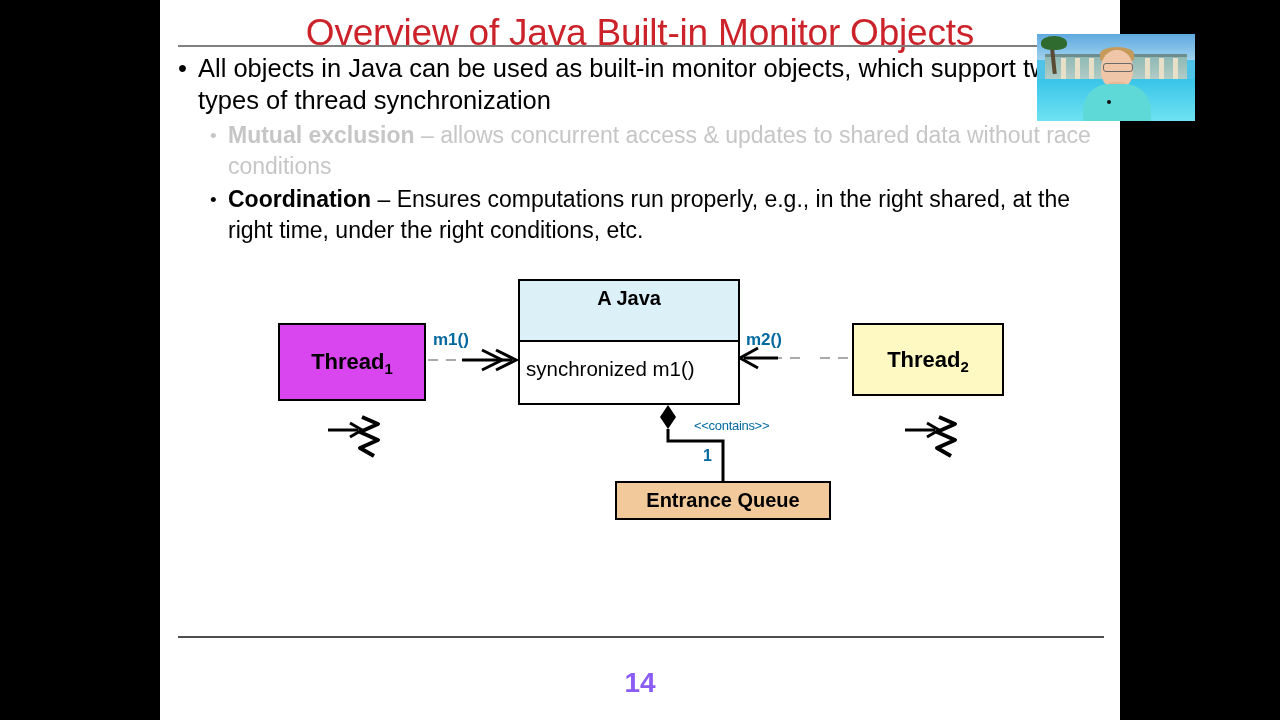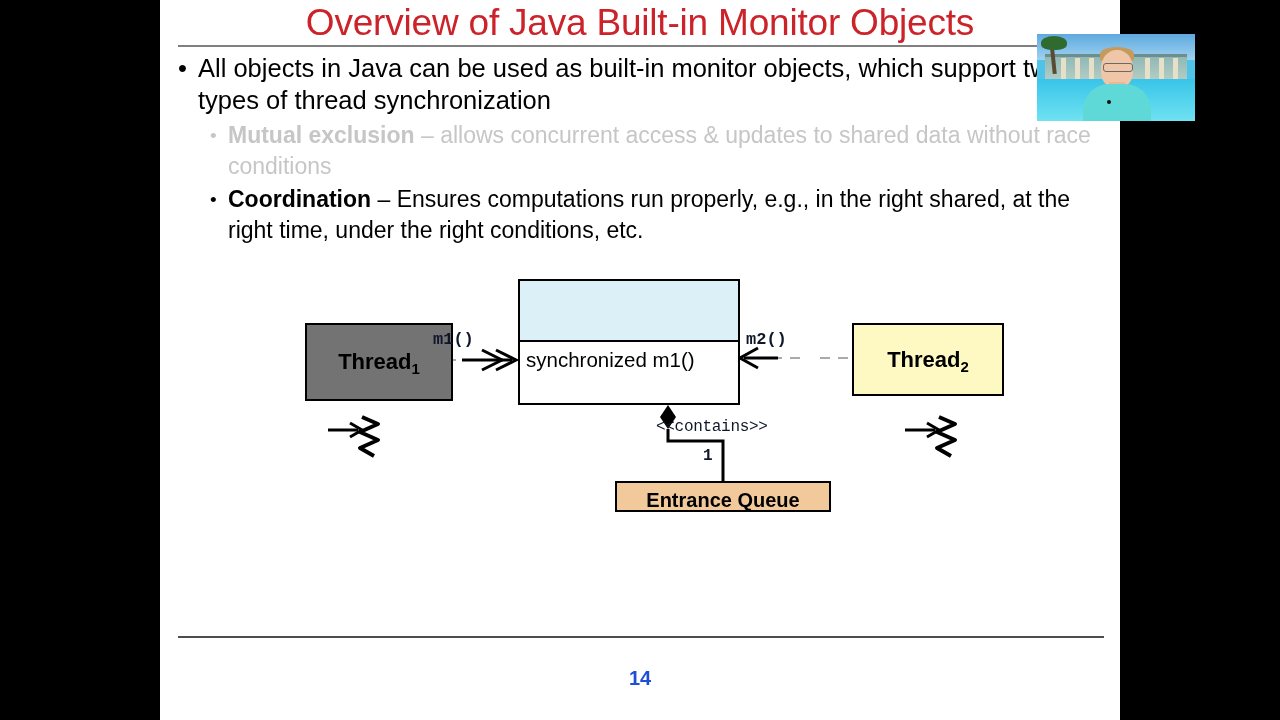"Overview of Java Built-in Monitor" #title { top: 2px -> 12px }
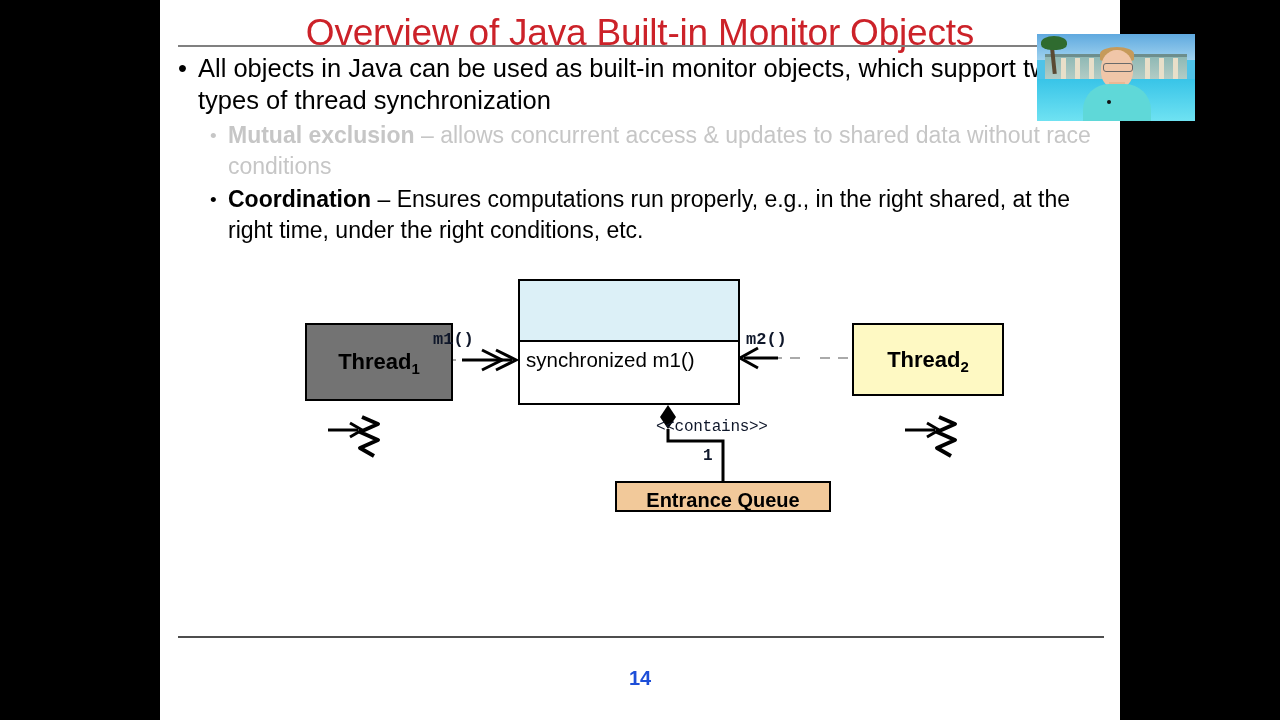"A Java" div { html: none -> <div>A Java</div> }
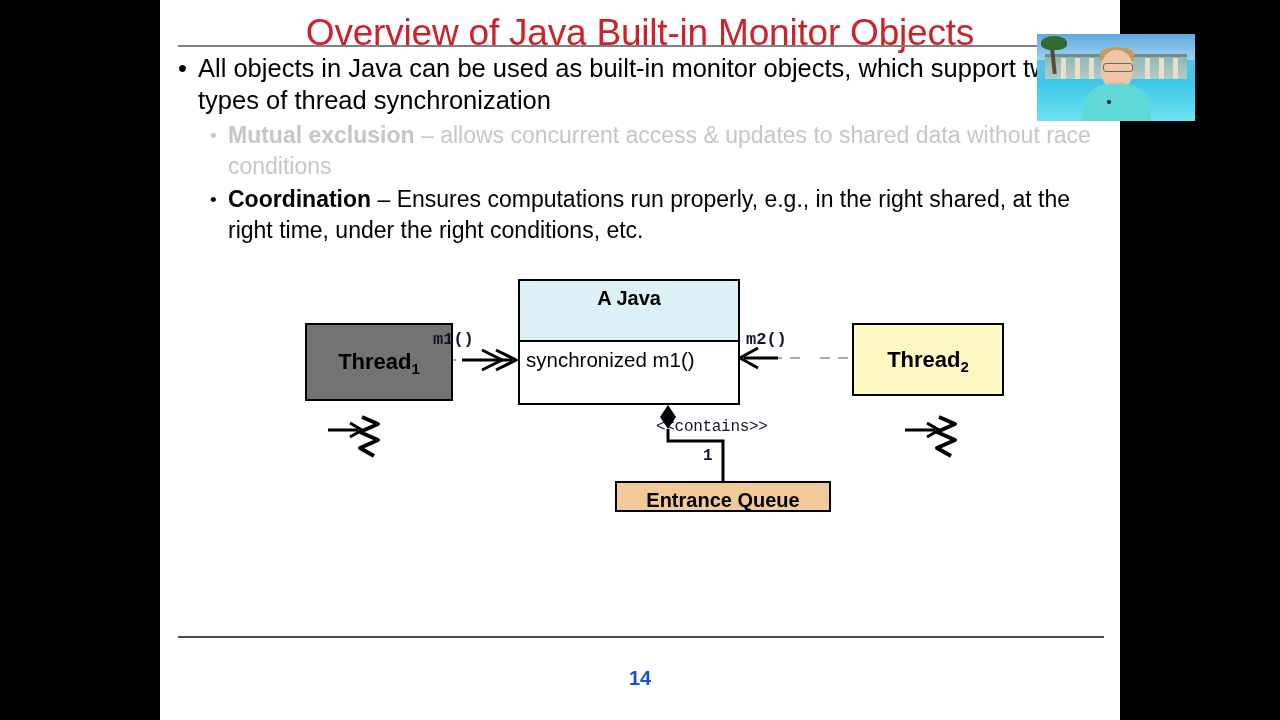"m1()" .conn-label { color: #0f172a -> #0369a1; font-family: Liberation Mono, monospace -> none }
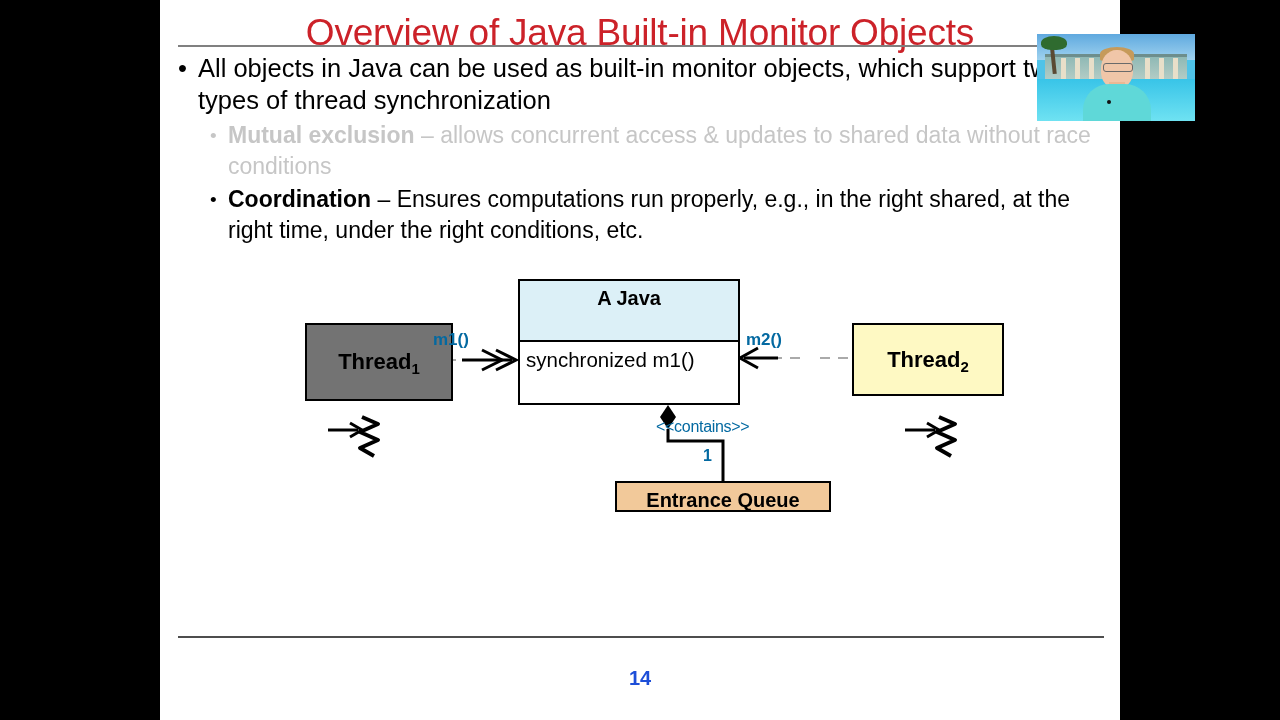"Thread1" #thread1-box { background: #737373 -> #d946ef; margin-left: 27px -> none }
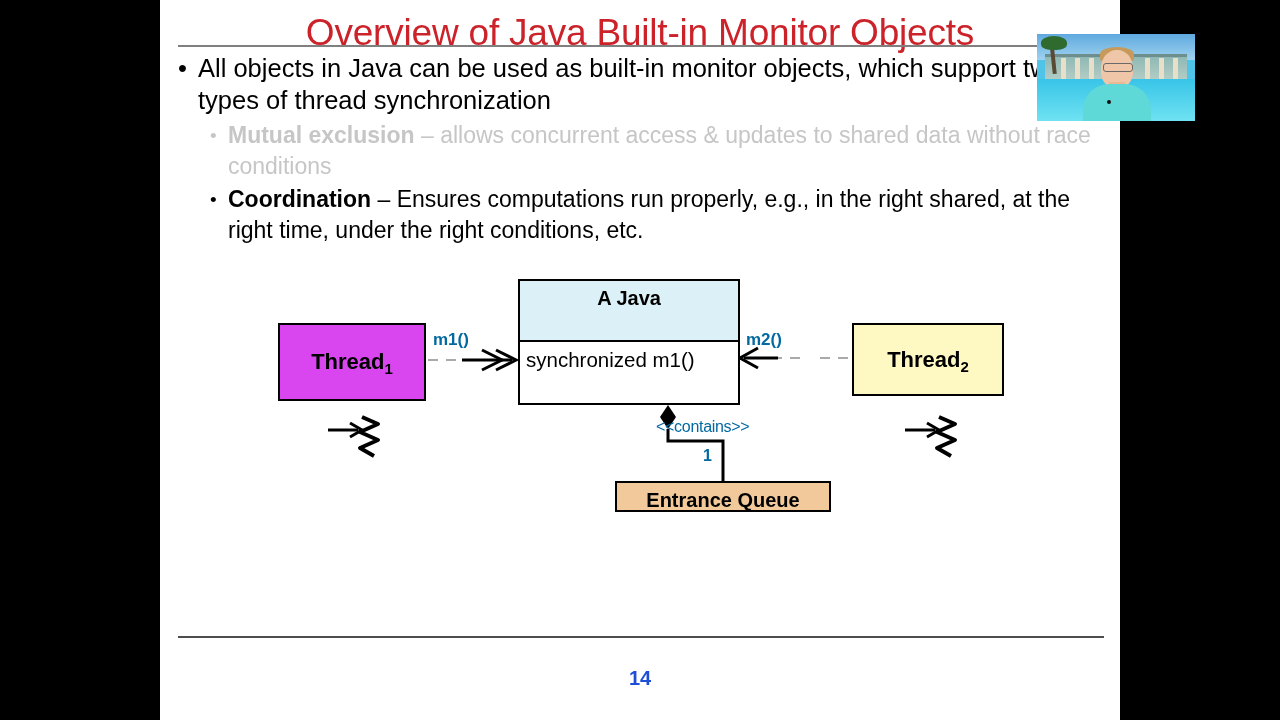"synchronized m1()" #monitor-body { padding: 3px 0 0 6px -> 12px 0 0 6px }
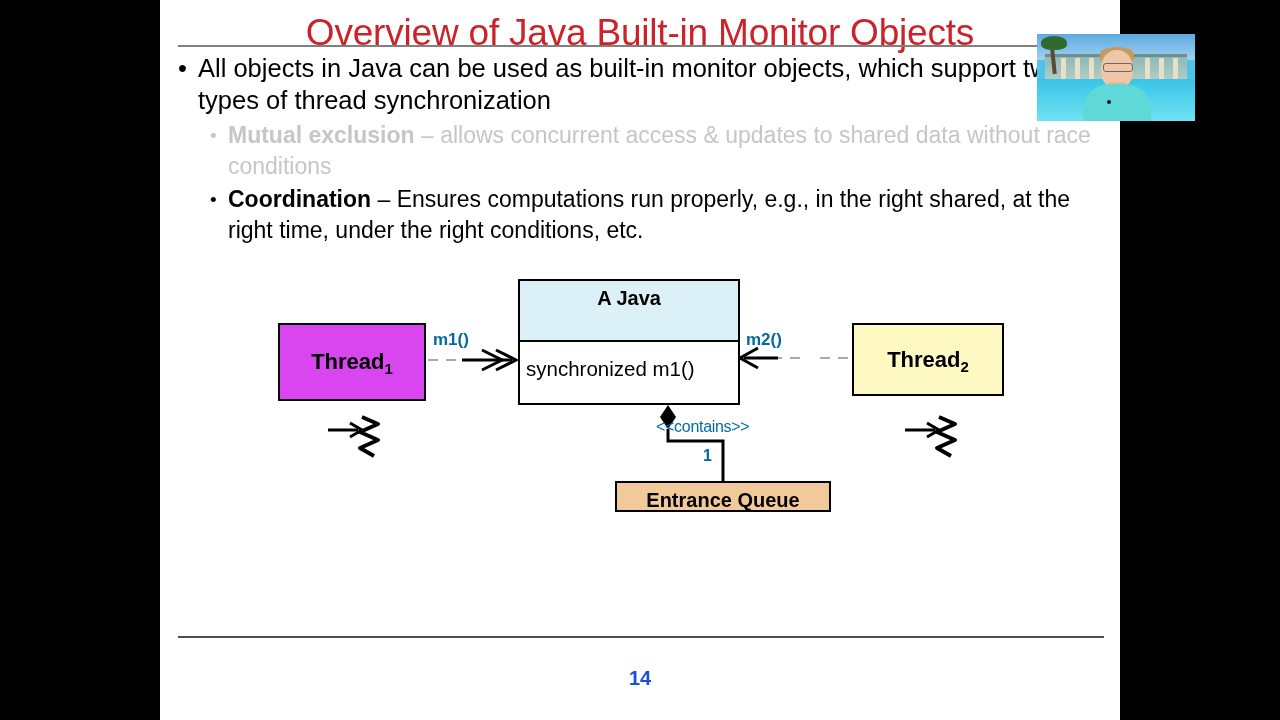"<<contains>>" #contains-label { font-size: 16px -> 13px; left: 496px -> 534px }
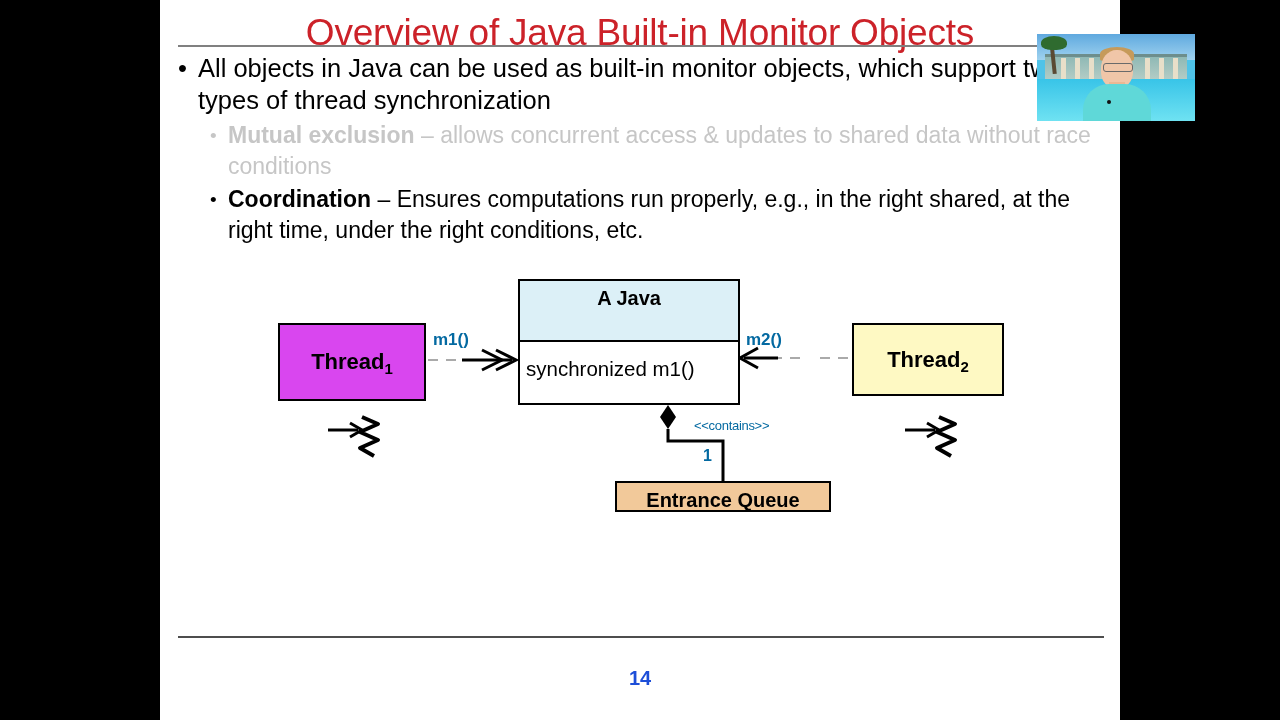"Entrance Queue" #entrance-box { height: 31px -> 39px }
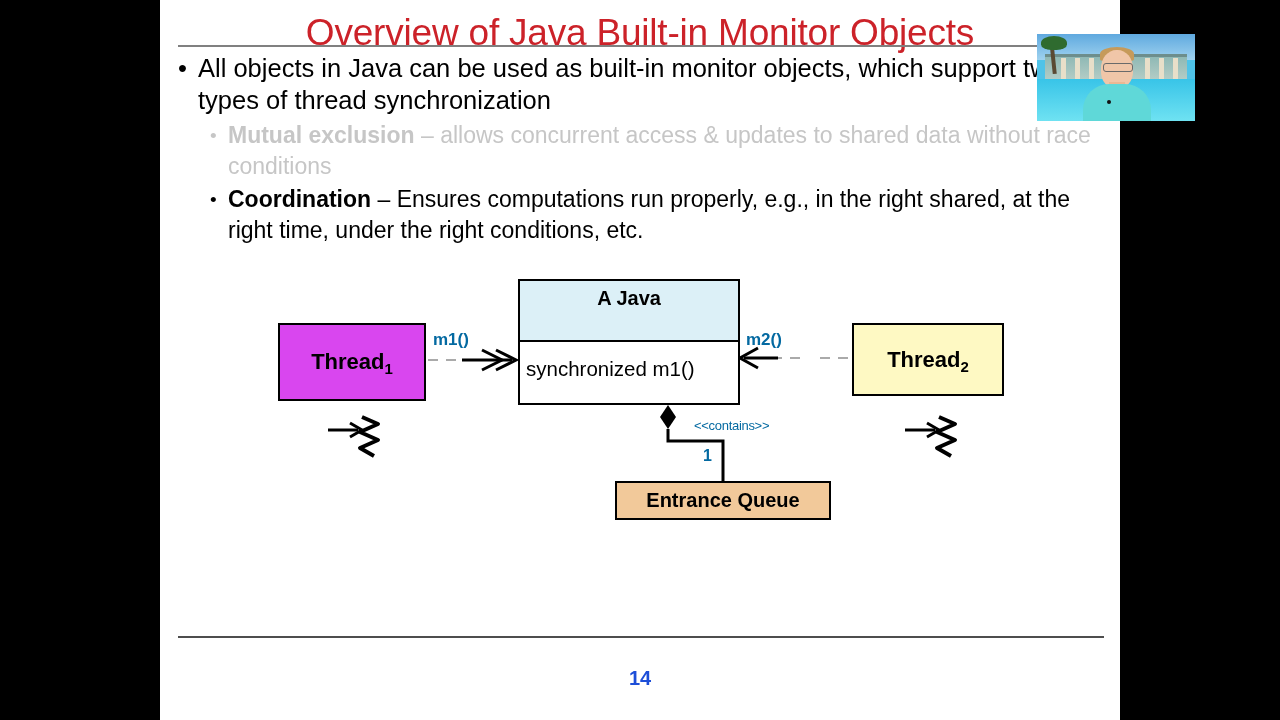"14" #page-number { color: #1d4ed8 -> #8b5cf6; font-size: 20px -> 28px }
